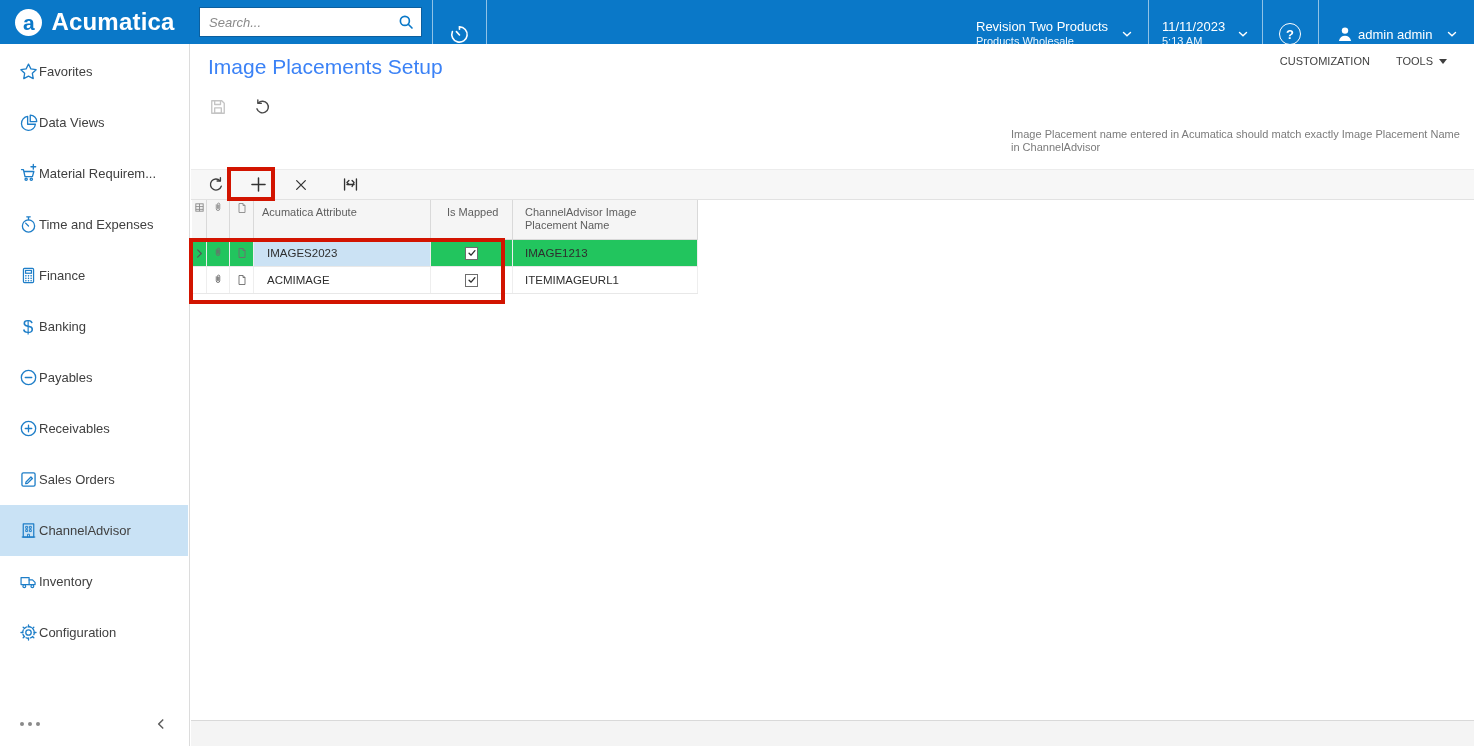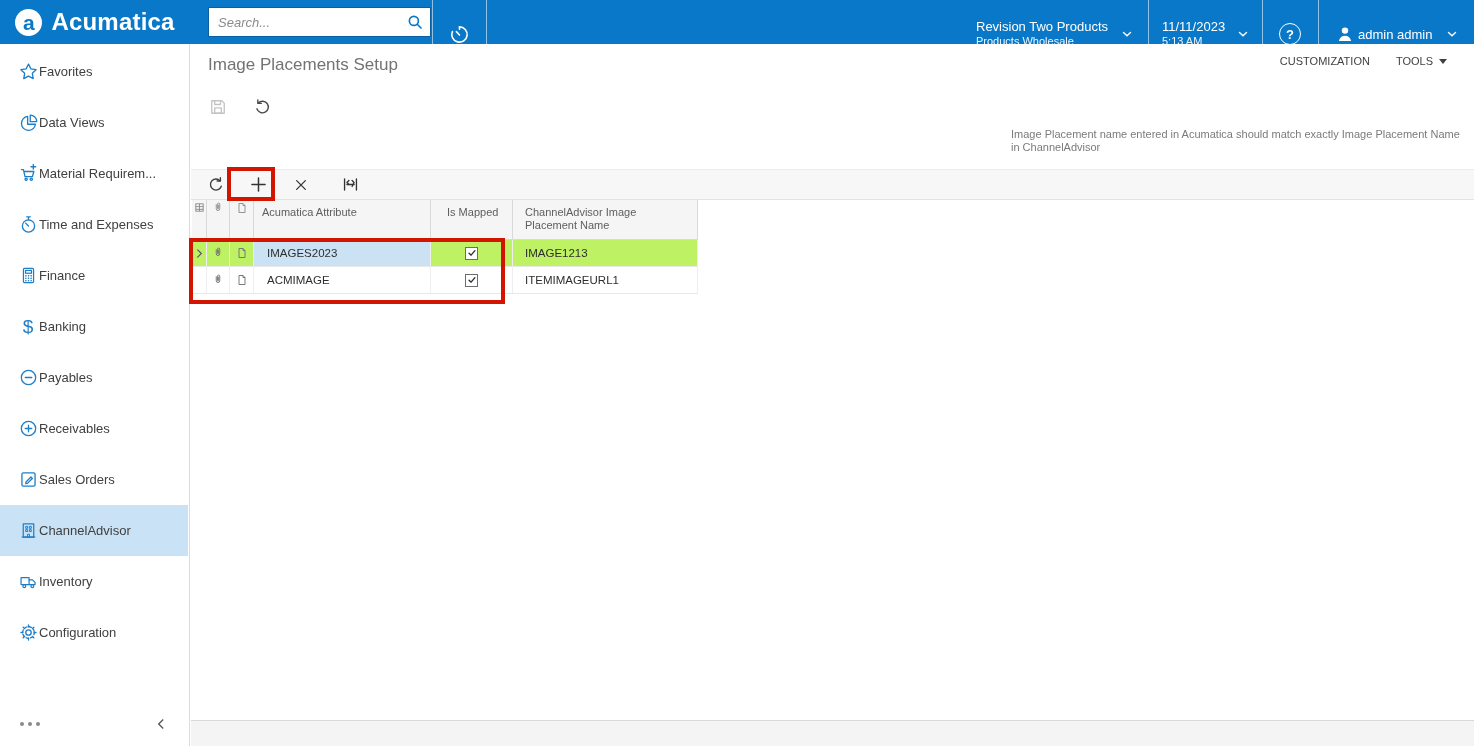"Search..." .search-wrap { left: 208px -> 199px }
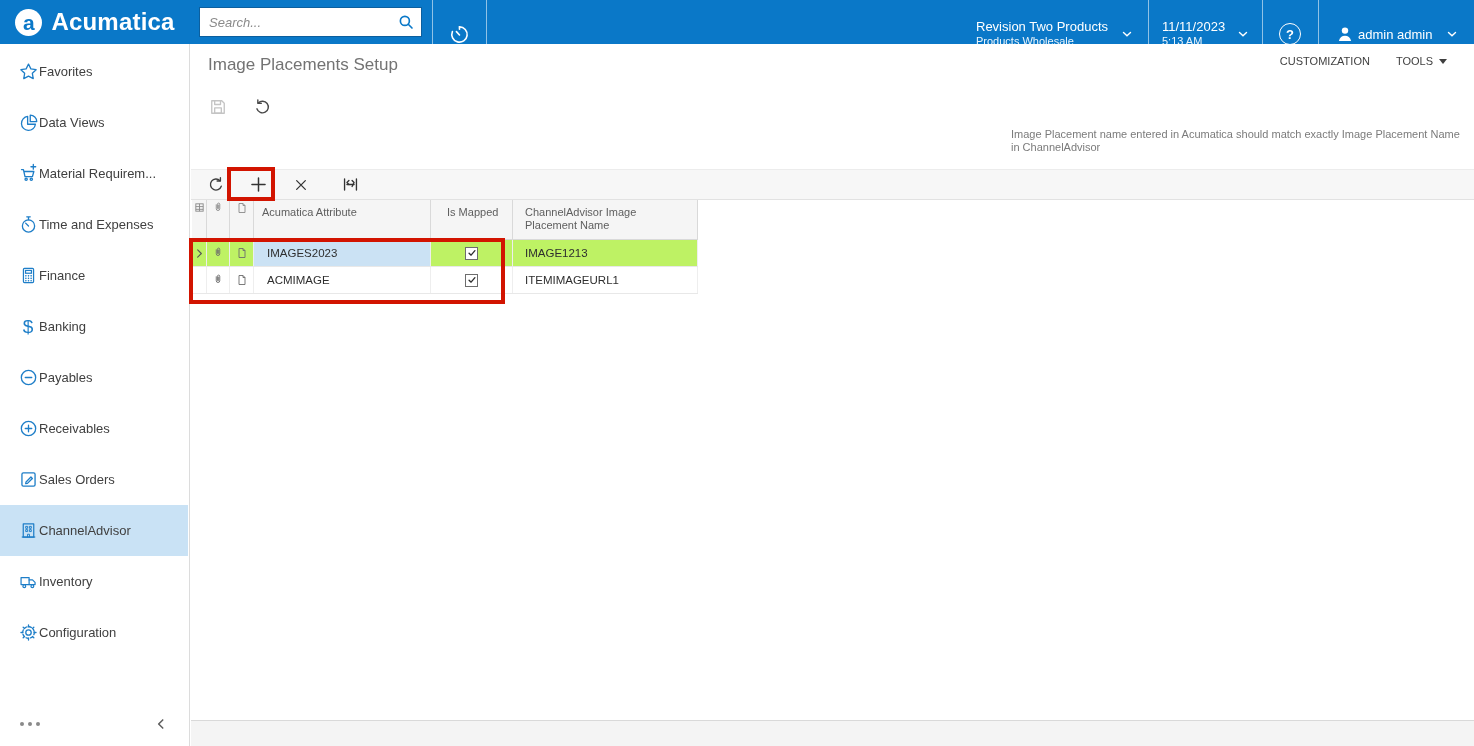"Image Placements Setup" .page-title { color: #737373 -> #3b82f6; font-size: 17px -> 21px }
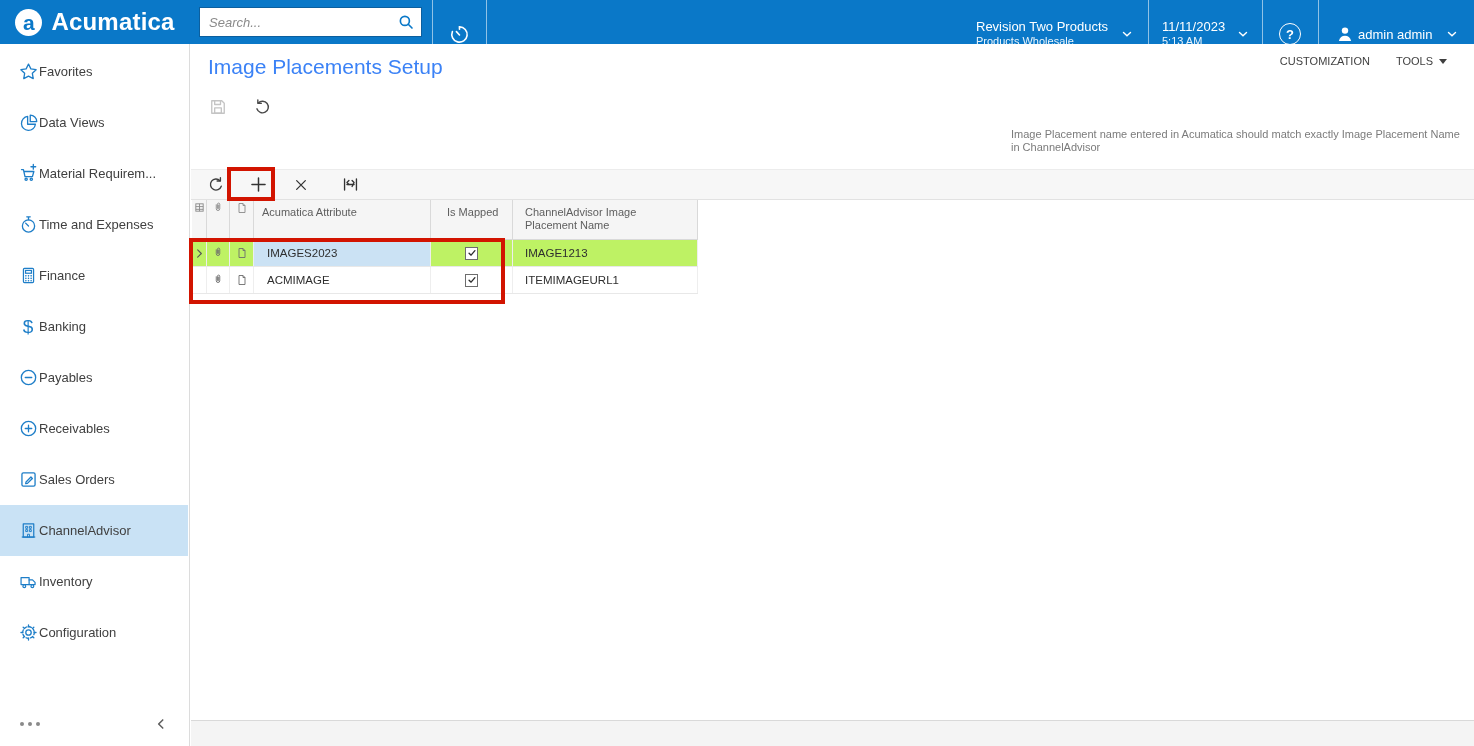"IMAGES2023" .g-data.selected { background: #bef264 -> #22c55e }
